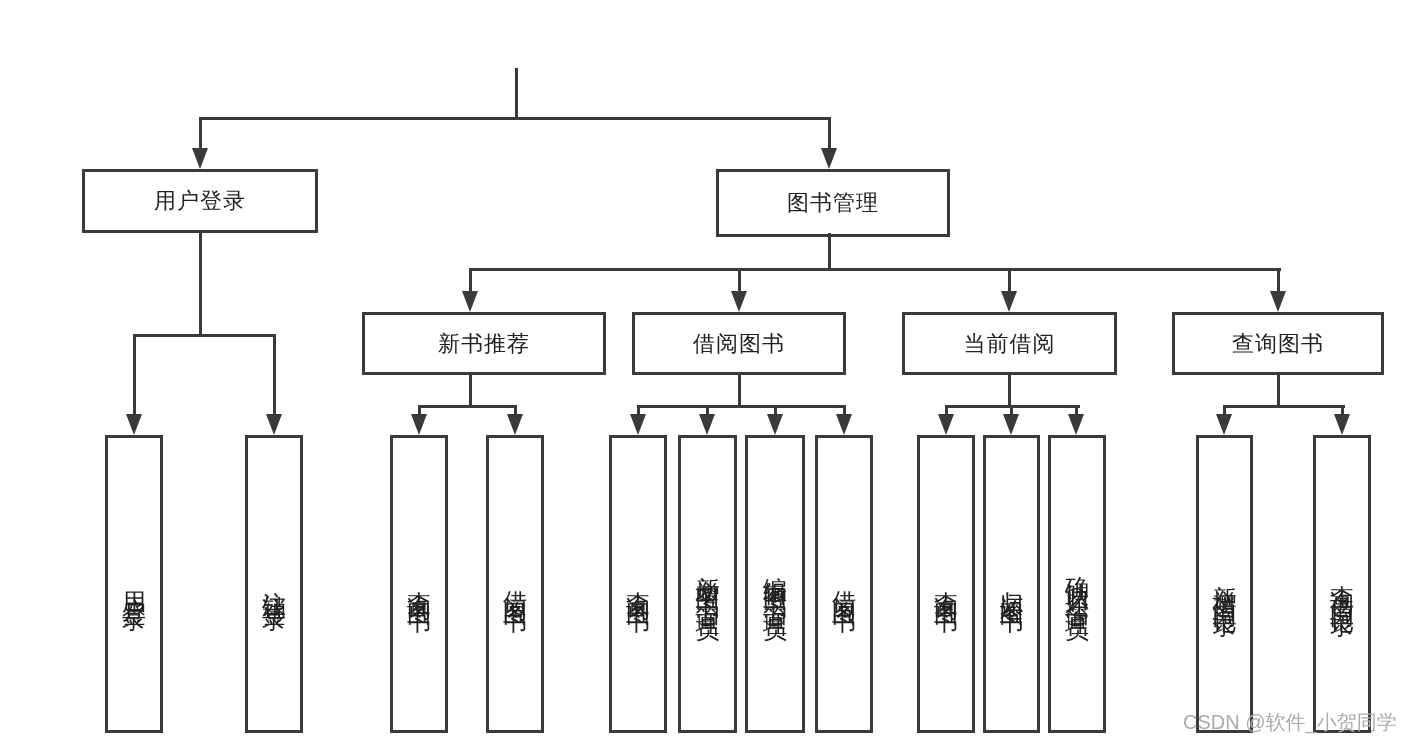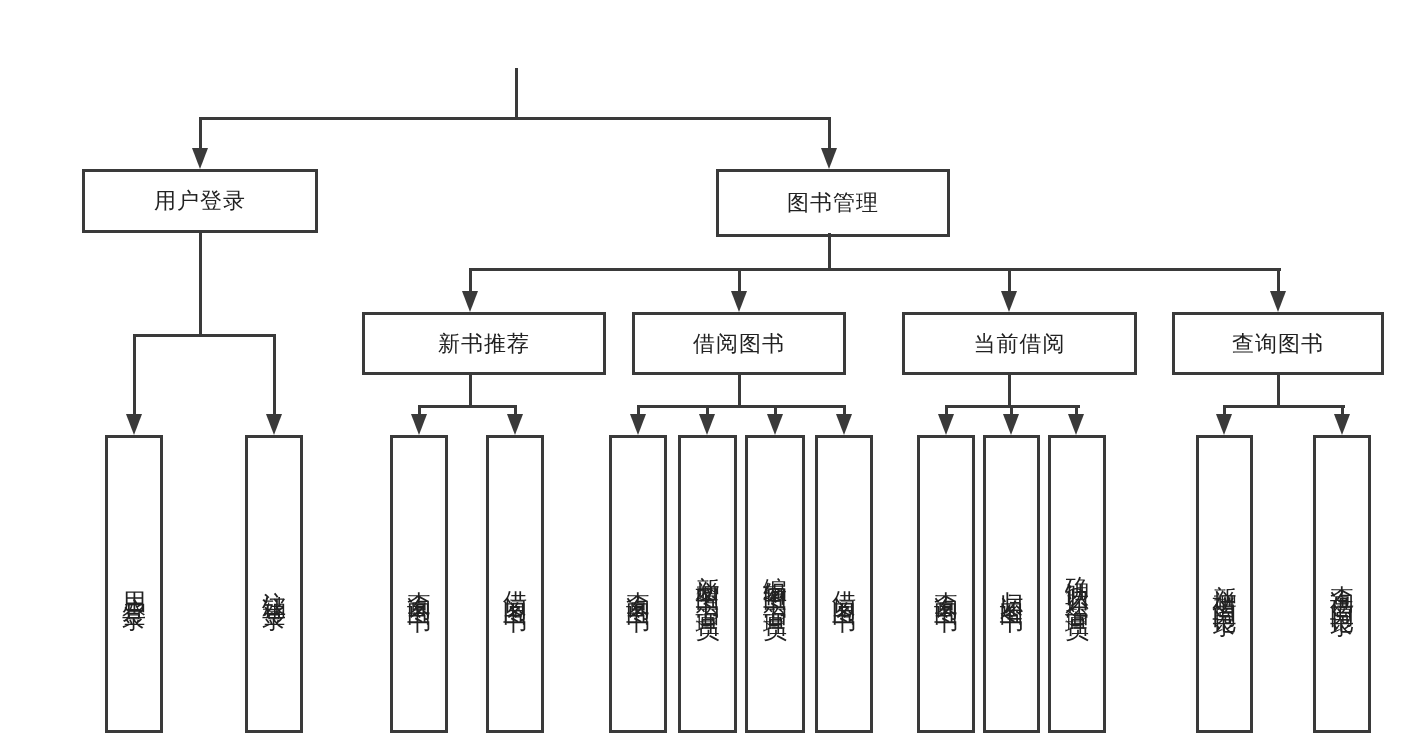"当前借阅" div.box { width: 235px -> 215px }
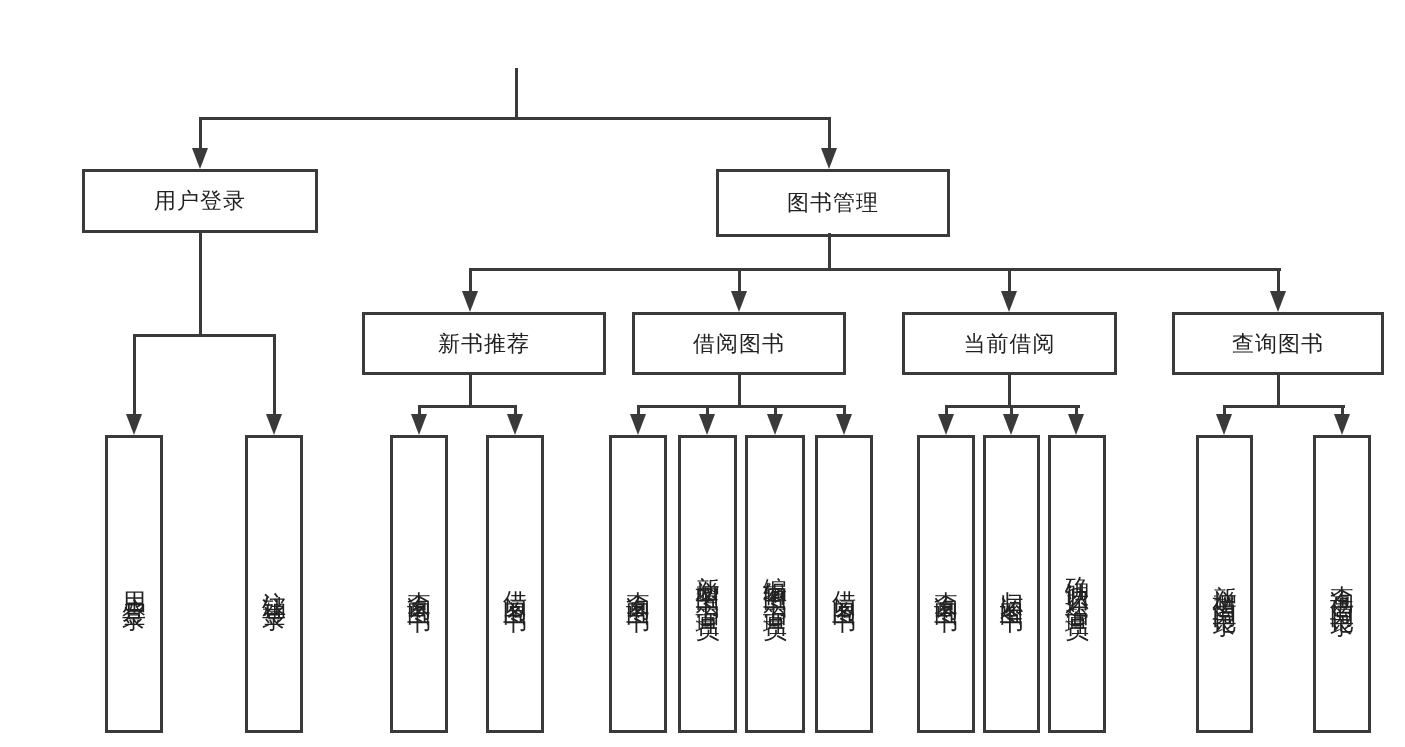"CSDN @软件_小贺同学" div { html: none -> <div>CSDN @软件_小贺同学</div> }
